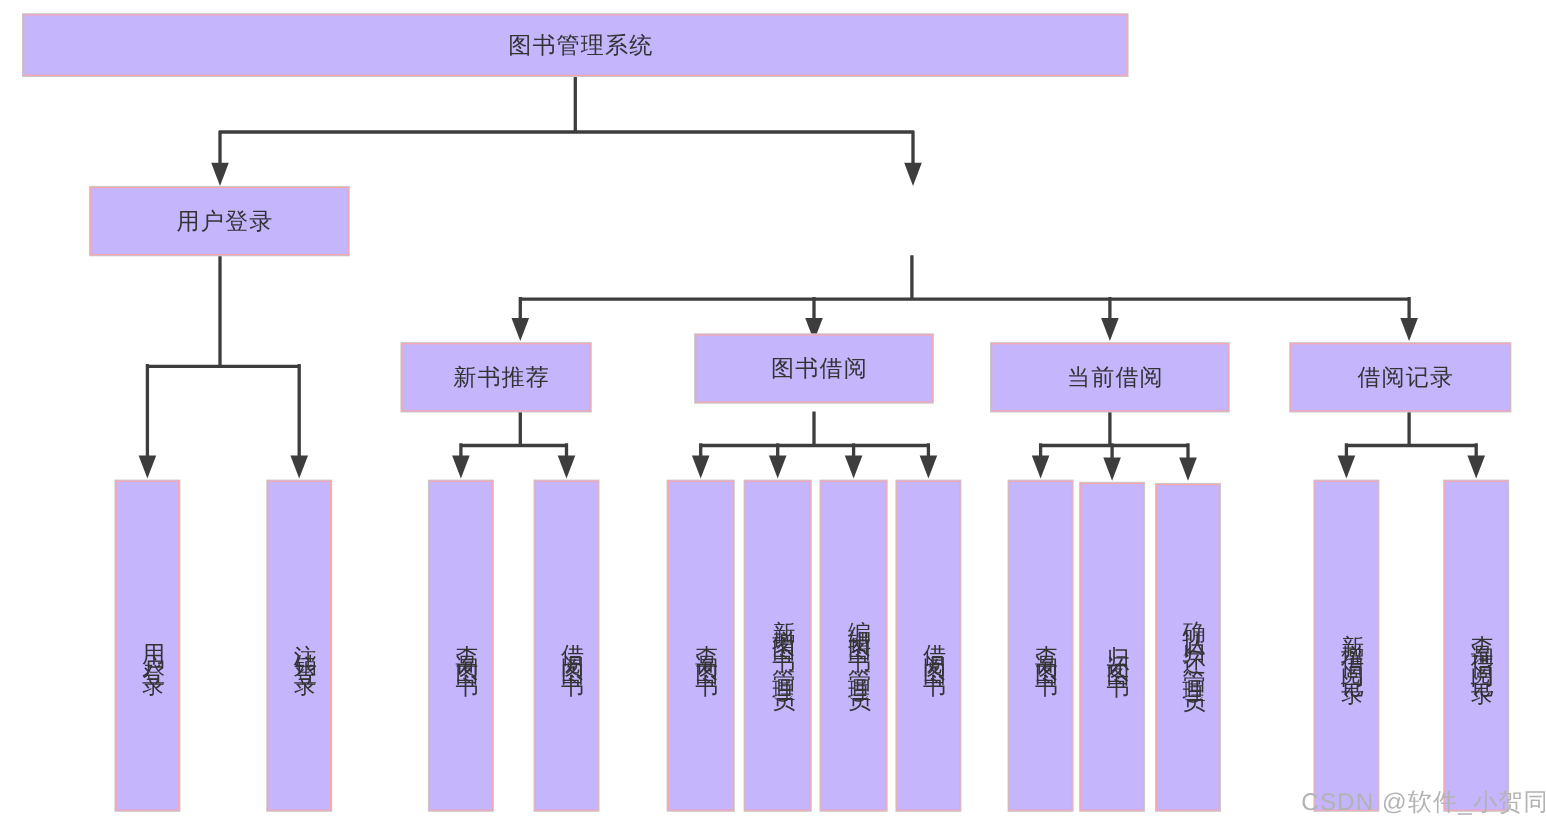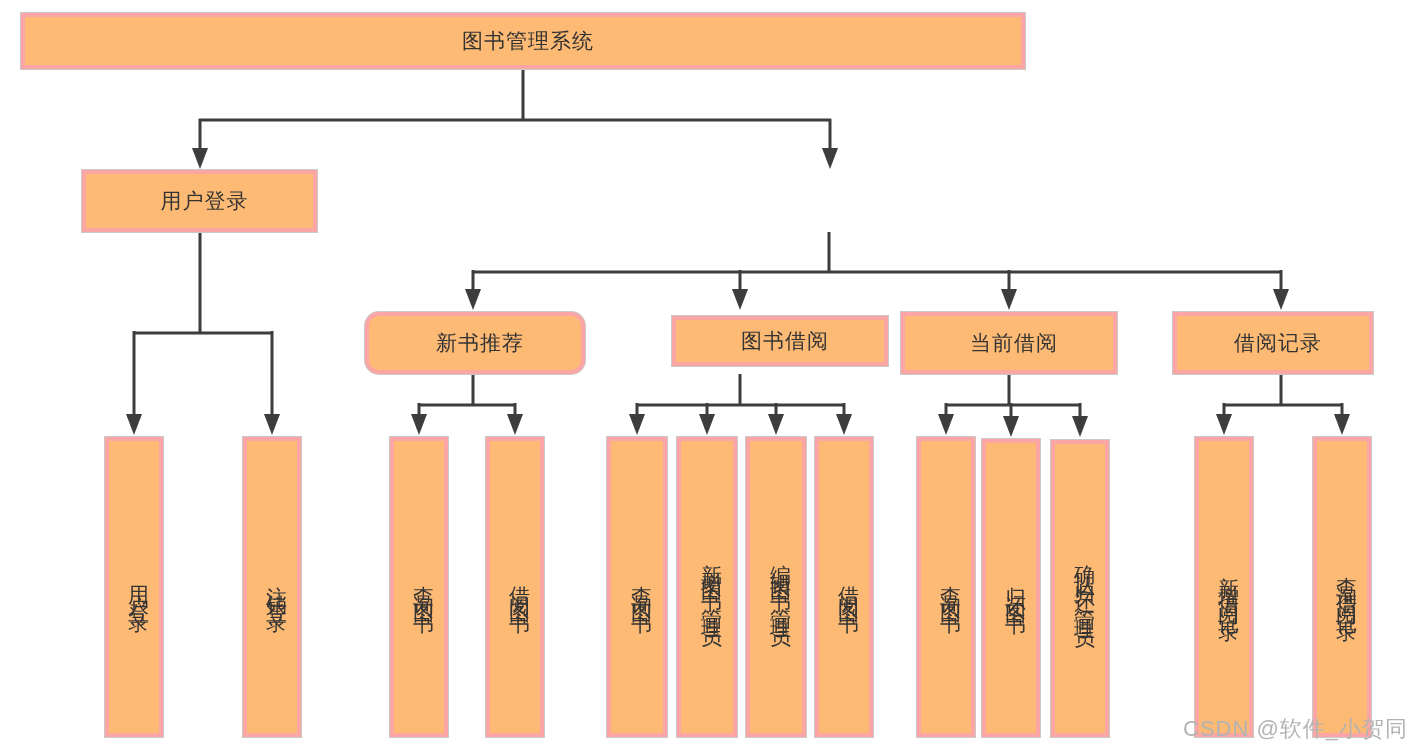"图书管理系统" .node { background: #fdba74 -> #c4b5fd; border: 4px solid #fca5a5 -> 1px solid #fca5a5 }
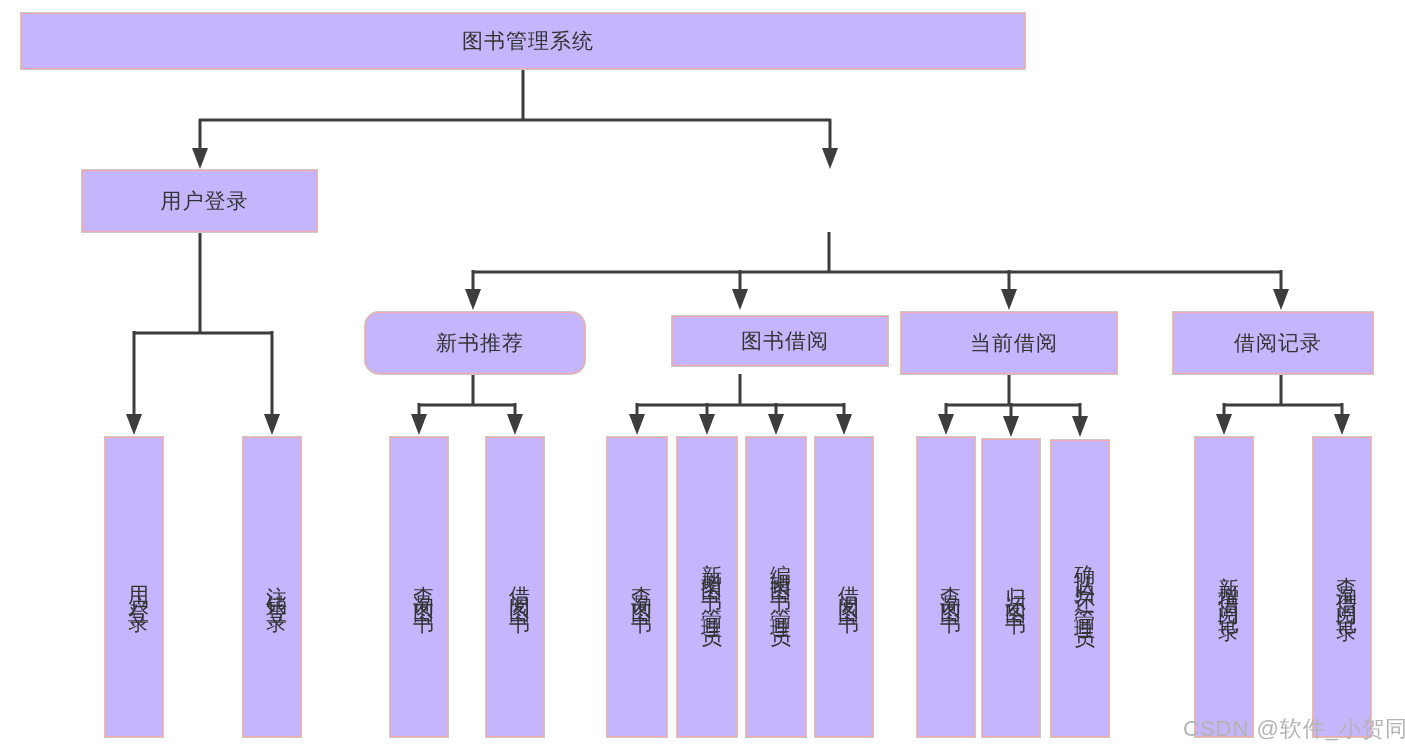"新书推荐" div.node { border-radius: 14px -> none; width: 220px -> 172px }
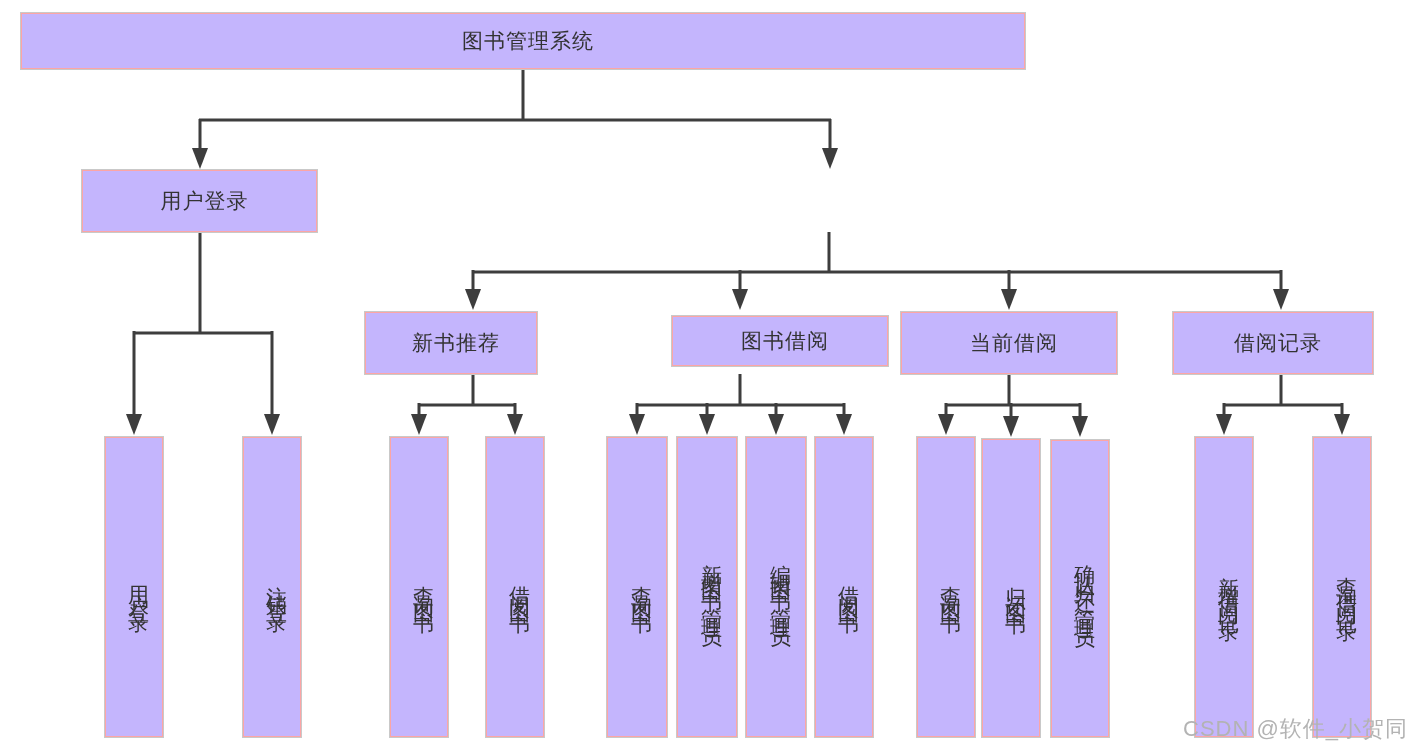"图书借阅" div.node { height: 50px -> 62px; margin-left: 40px -> none; top: 316px -> 304px }
